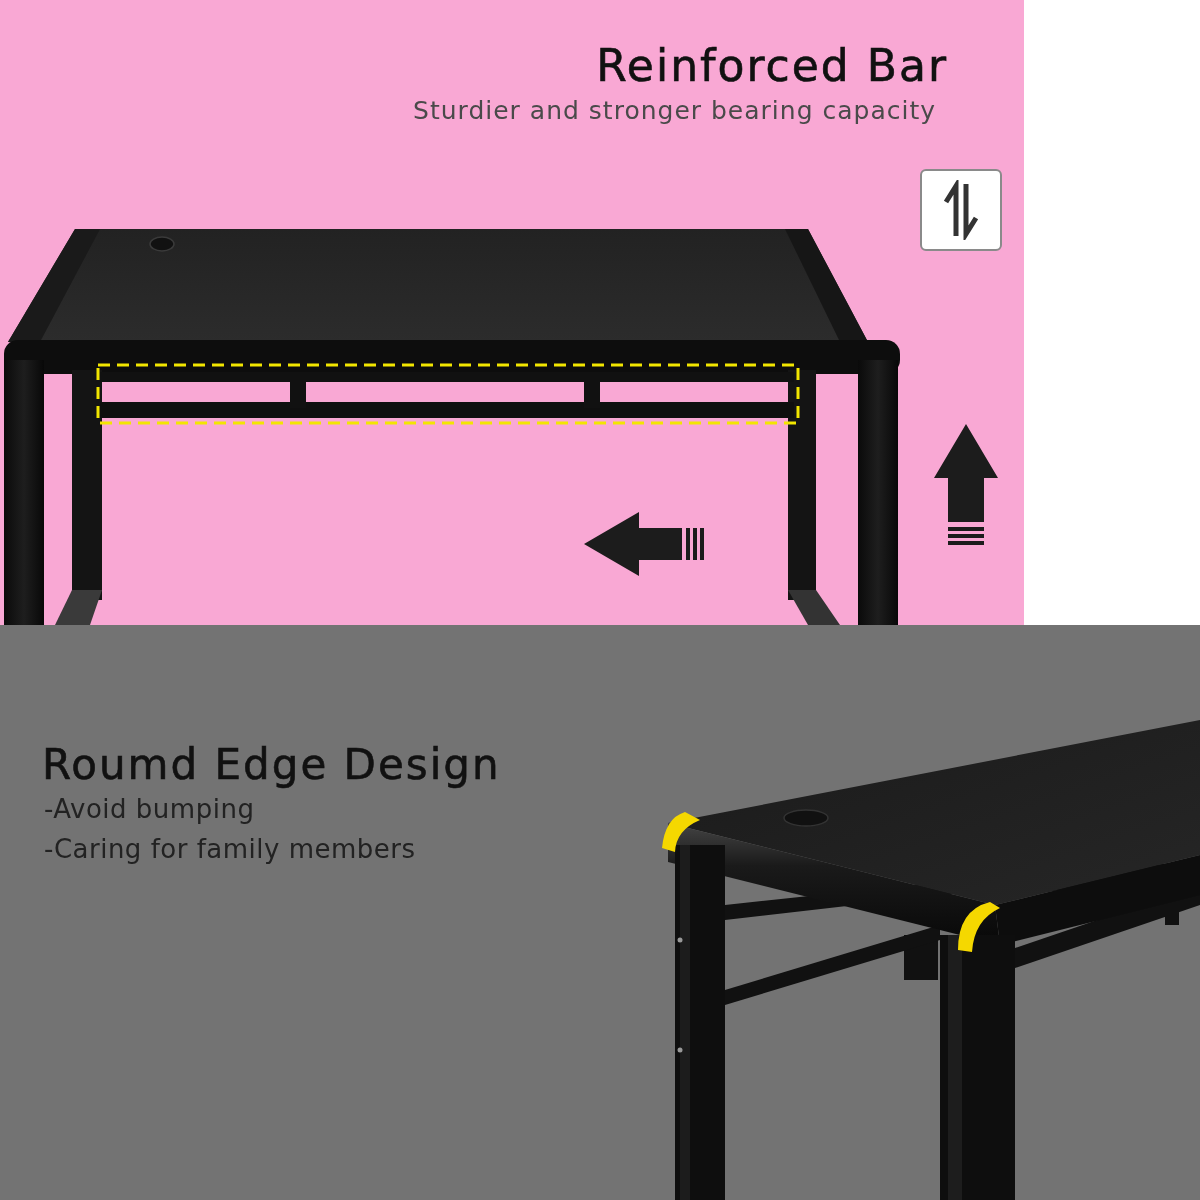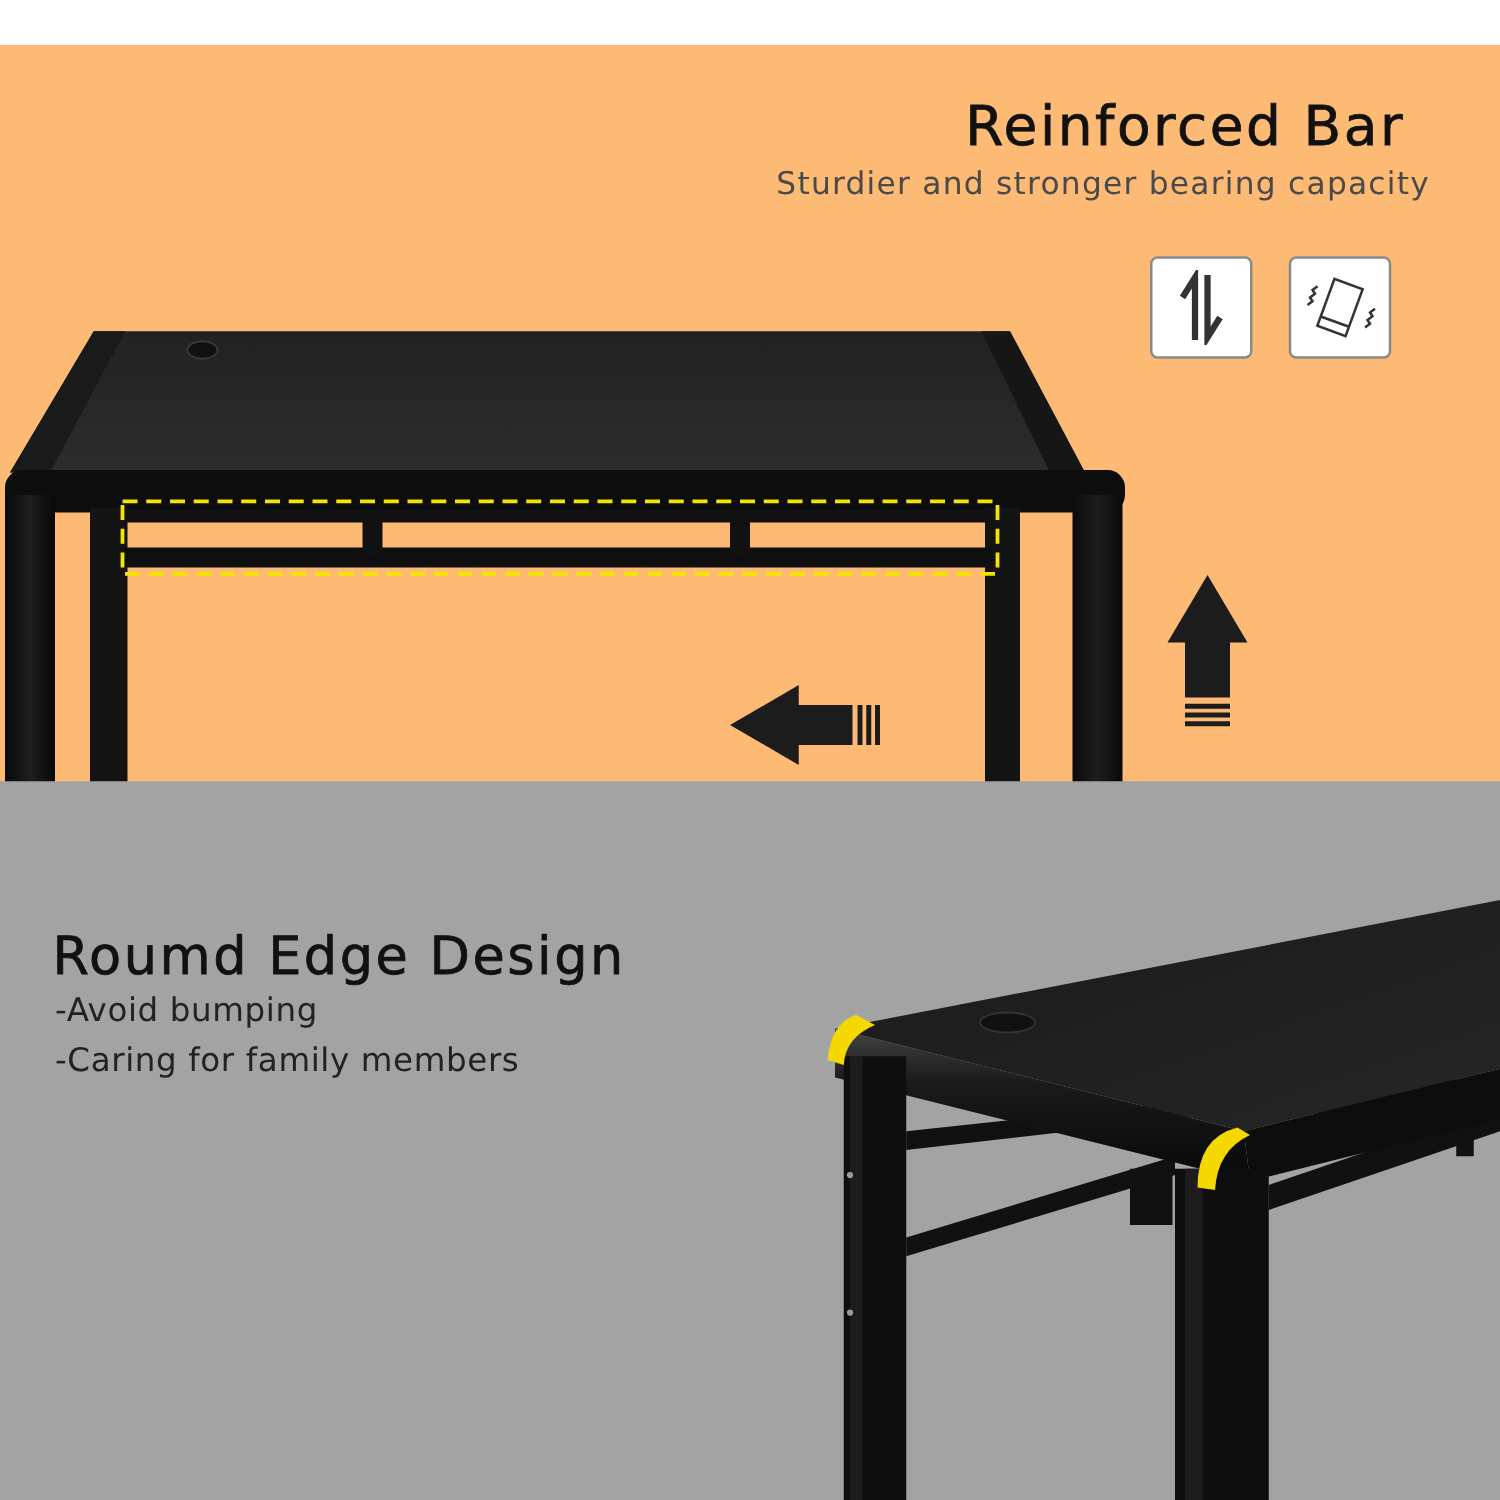"Reinforced Bar" .panel-top { background: #fdba74 -> #f9a8d4; margin-top: 36px -> none; width: 1200px -> 1024px }
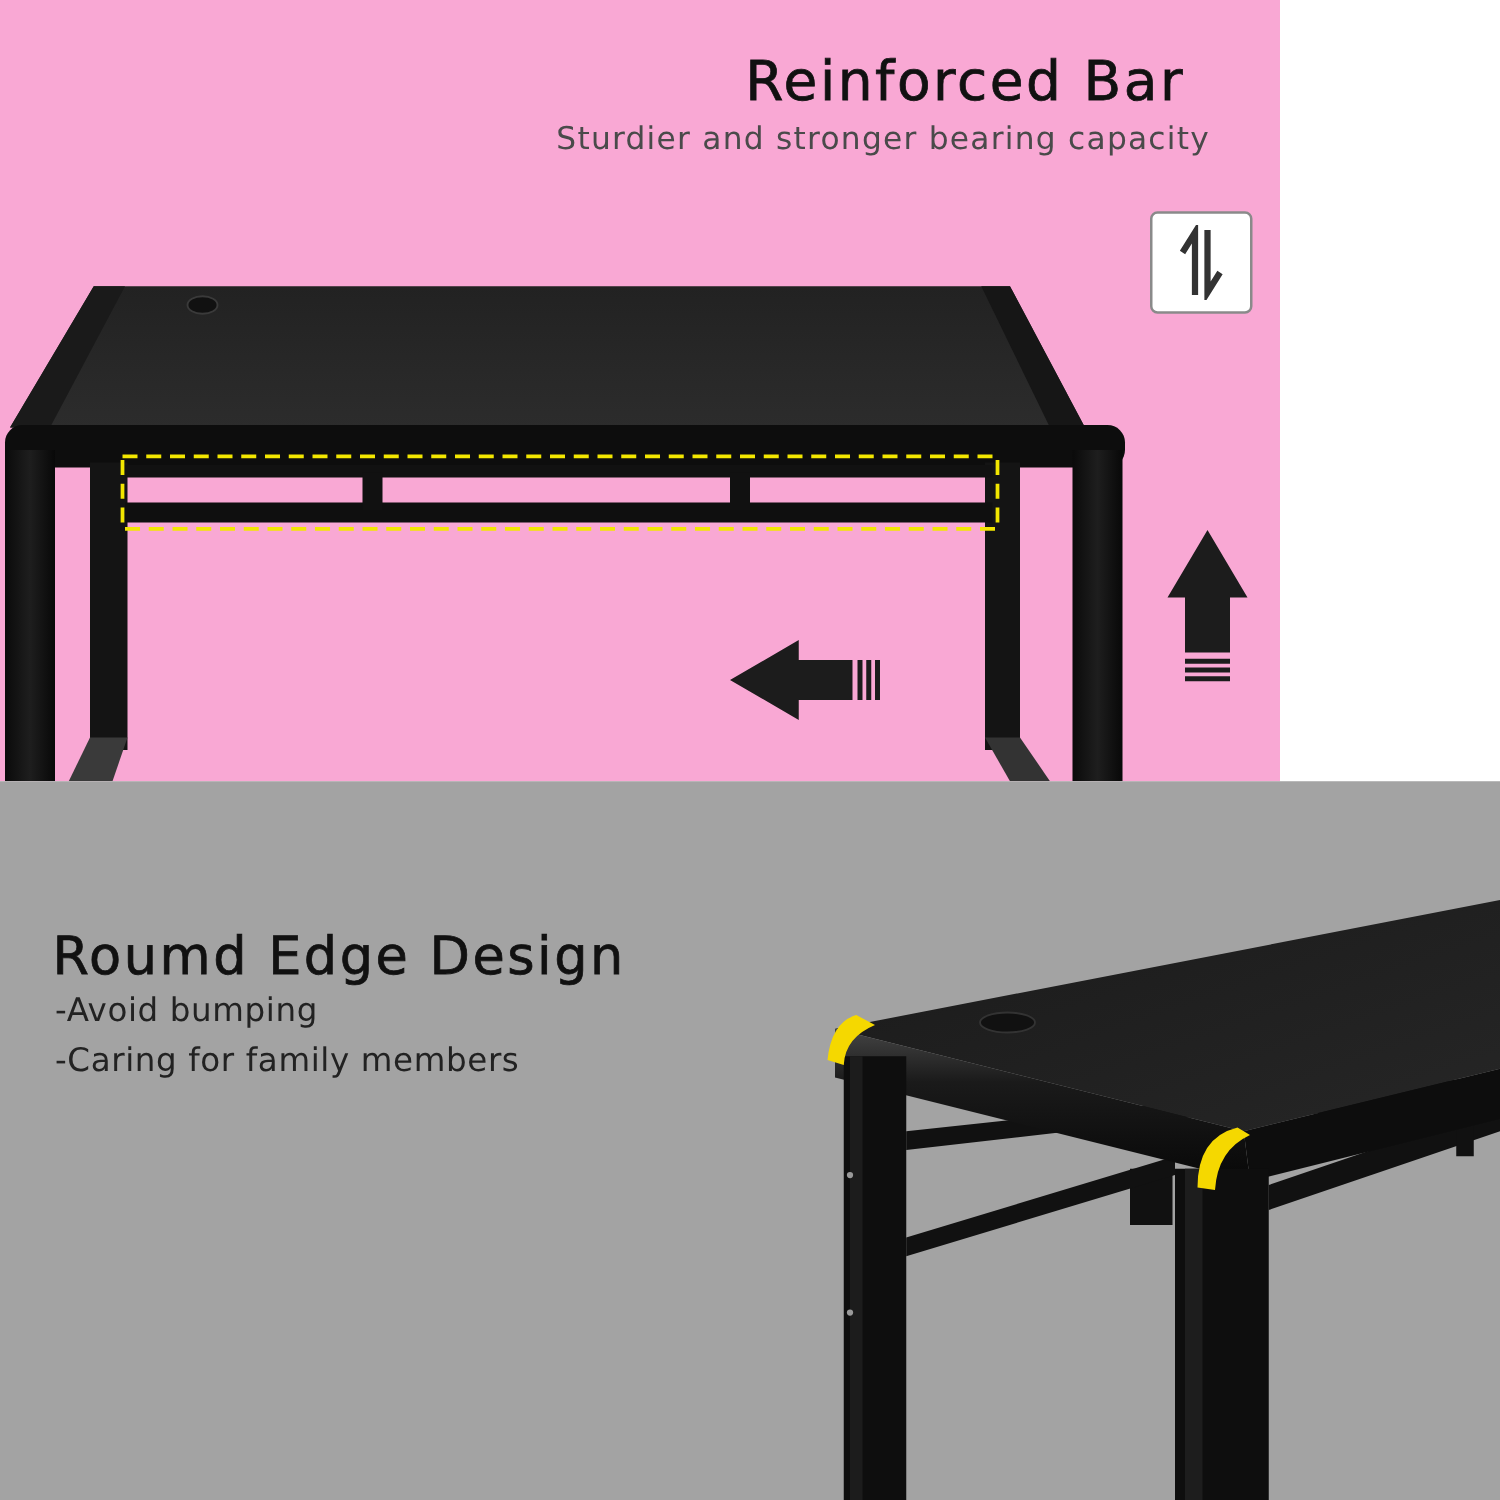"Sturdier and stronger bearing capacity" .sub-top { right: 56px -> 88px }
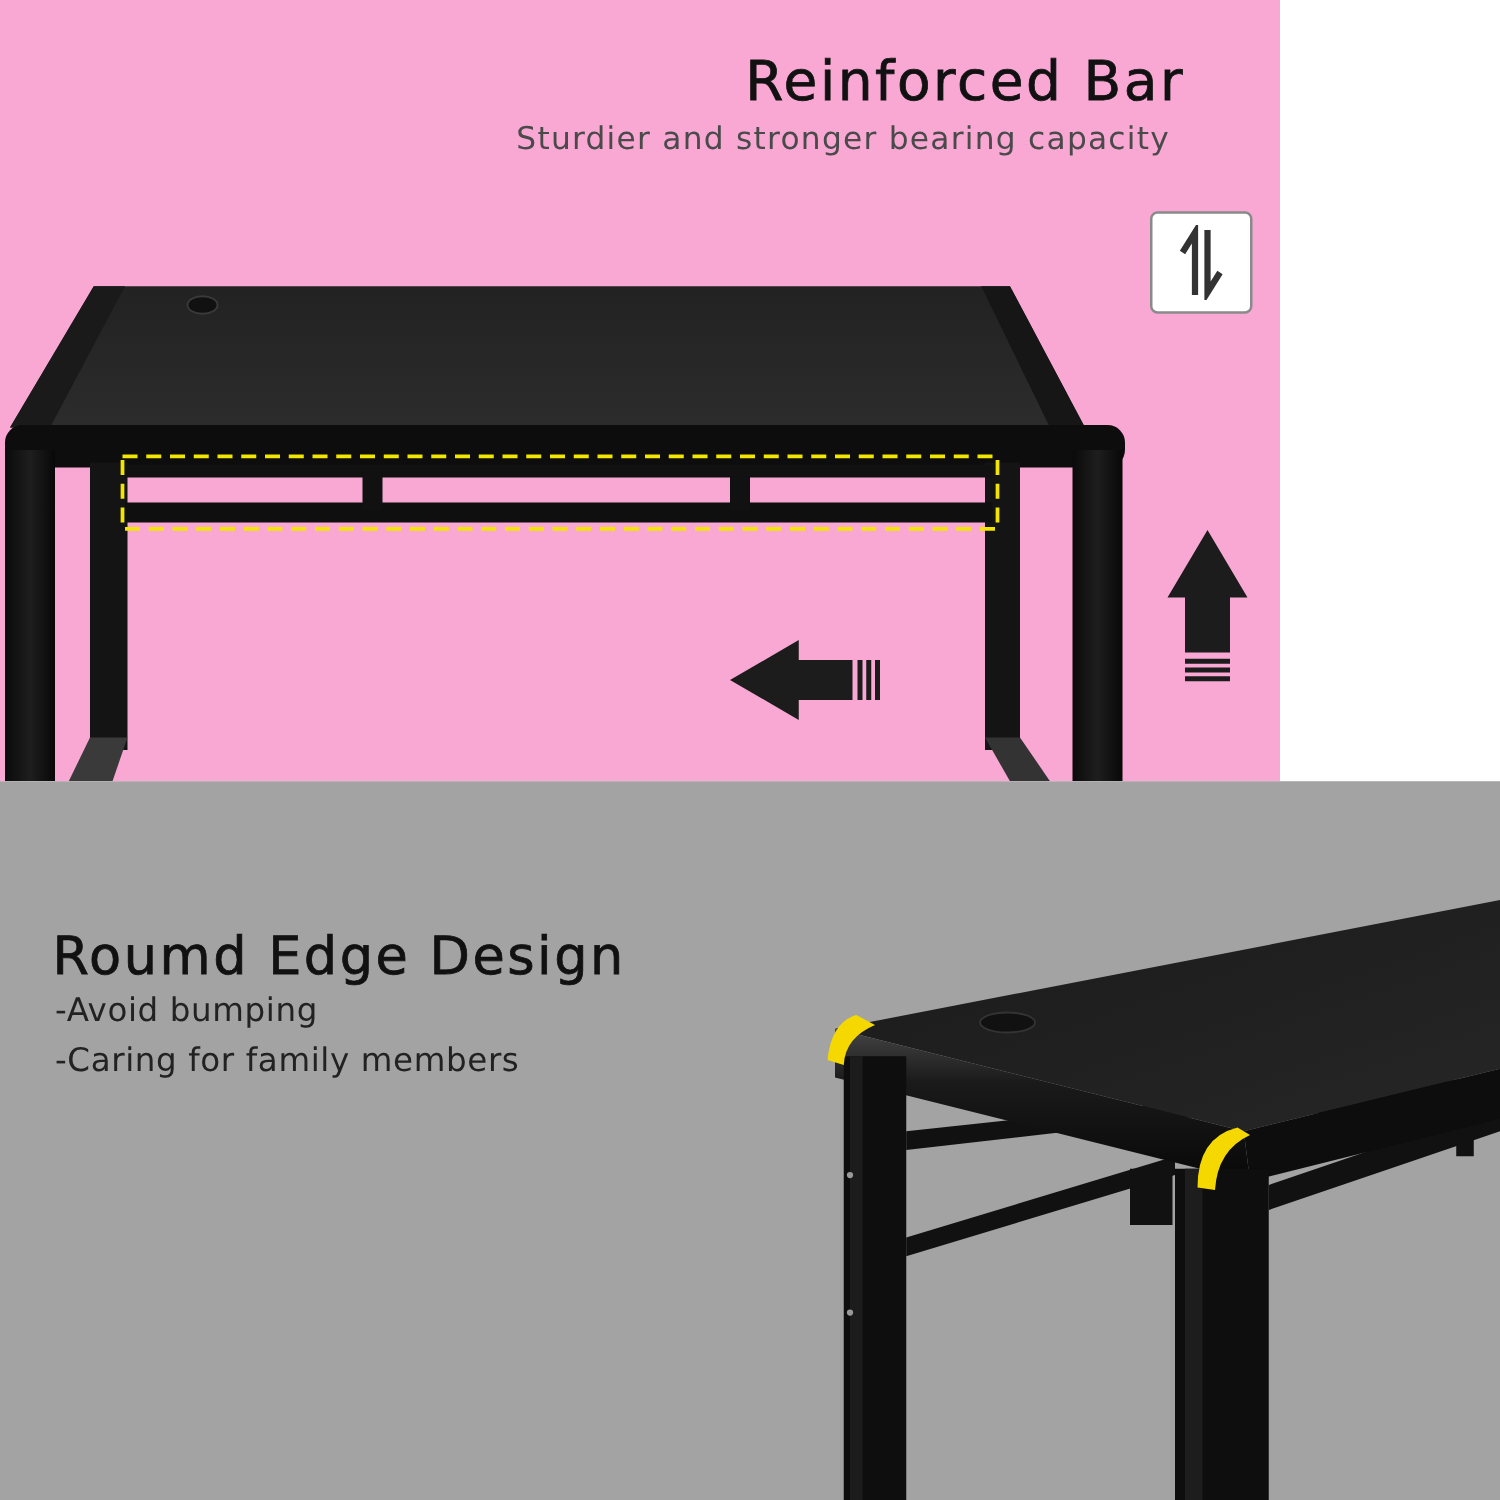"Roumd Edge Design" .panel-bottom { background: #a3a3a3 -> #737373 }
